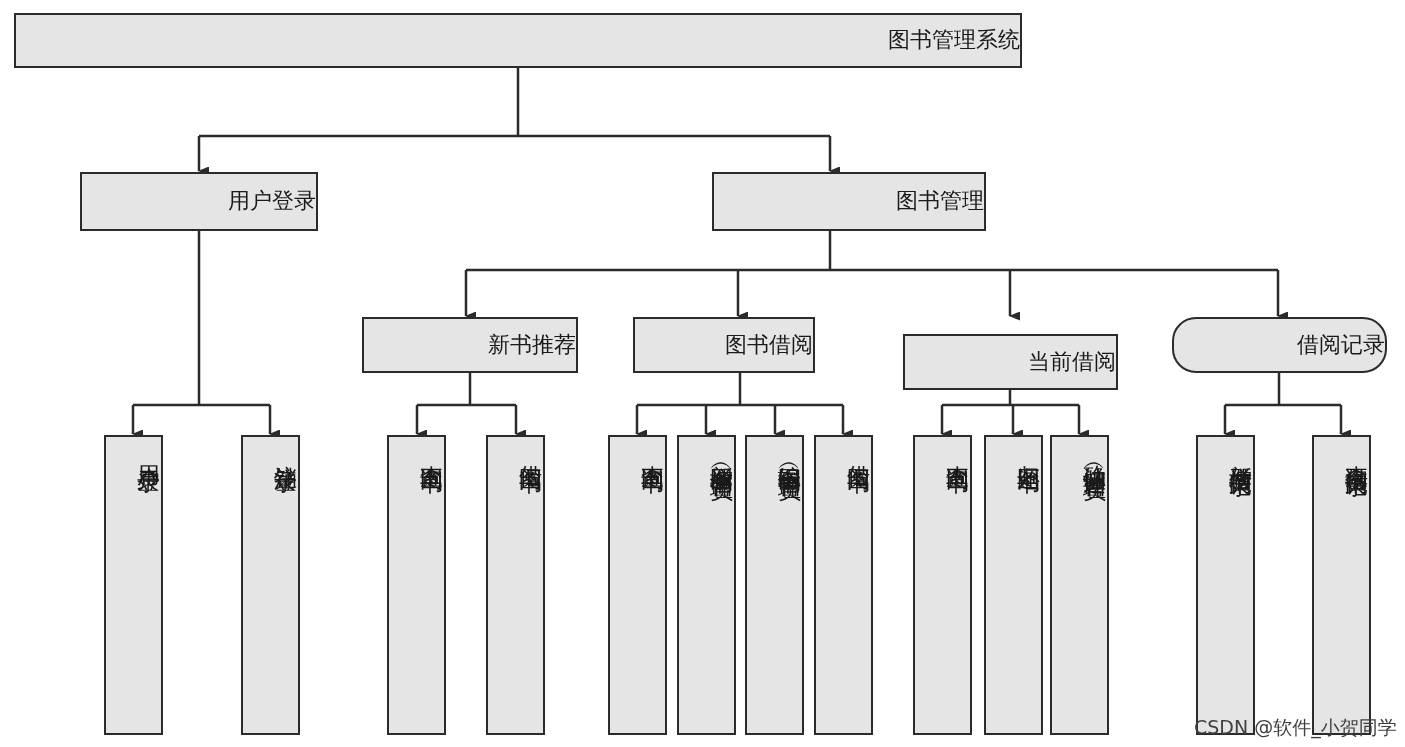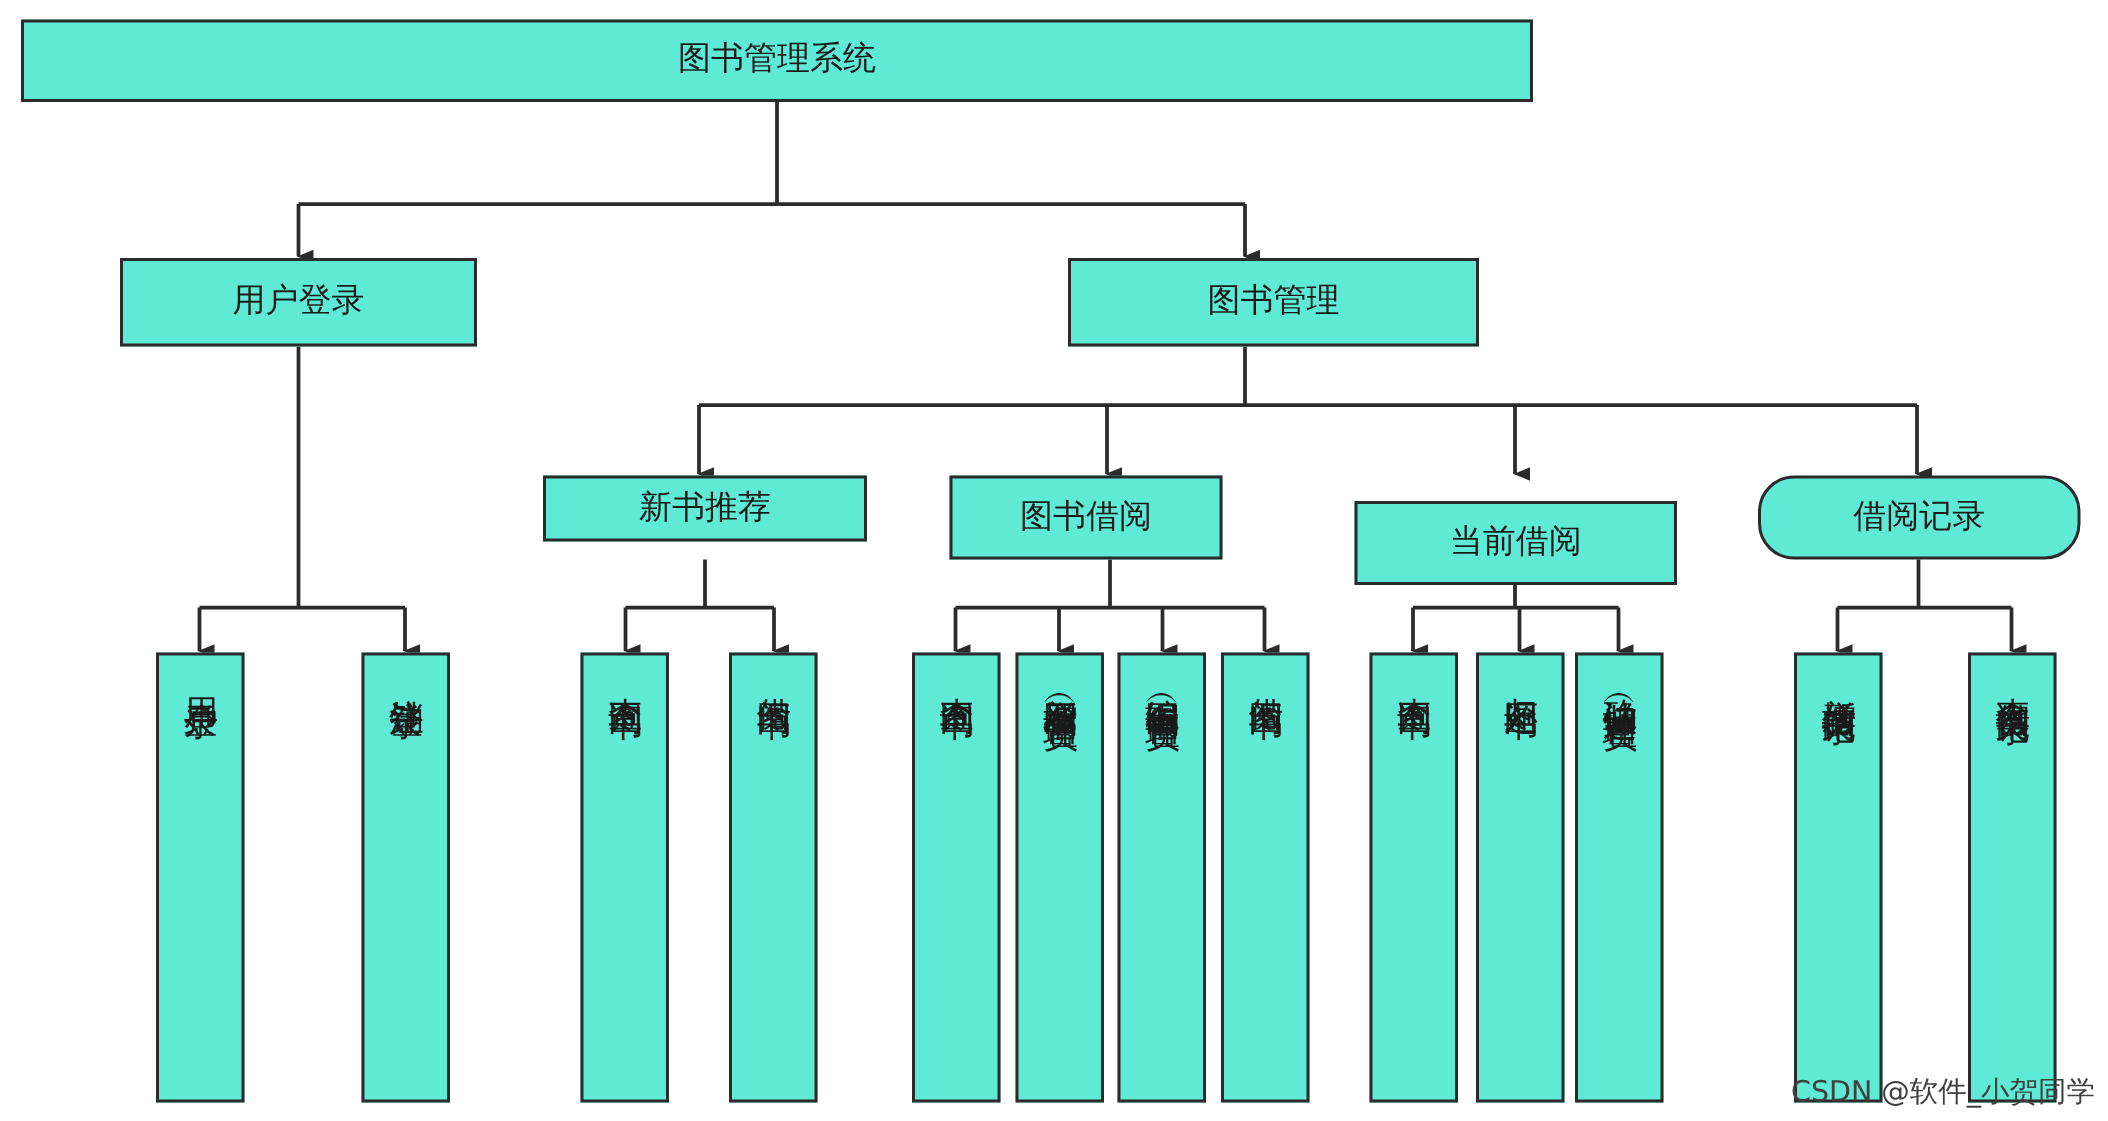"图书管理系统" .node-box { background: #5eead4 -> #e5e5e5; justify-content: center -> flex-end }
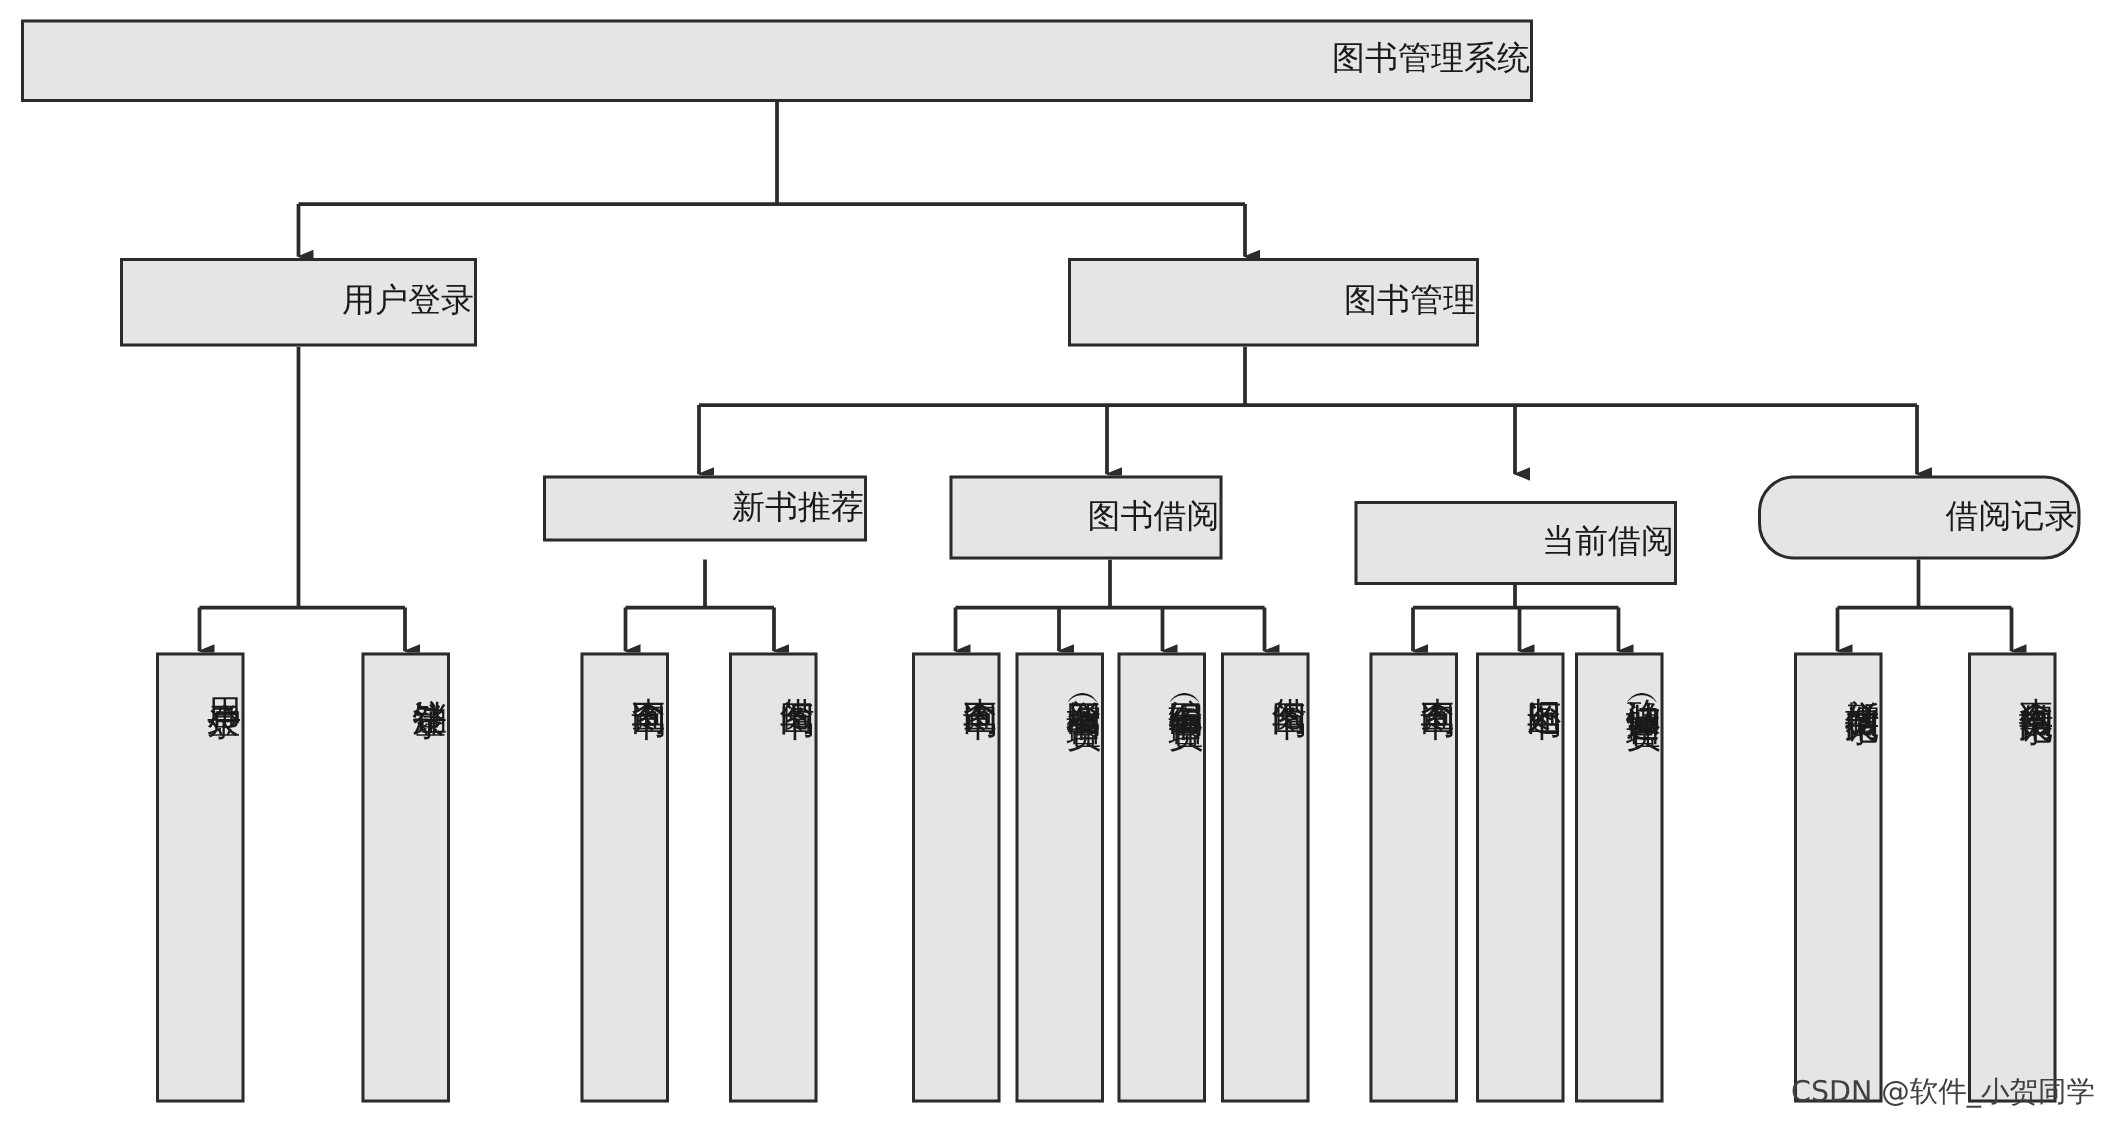"新书推荐" div.node-box { height: 44px -> 56px }
